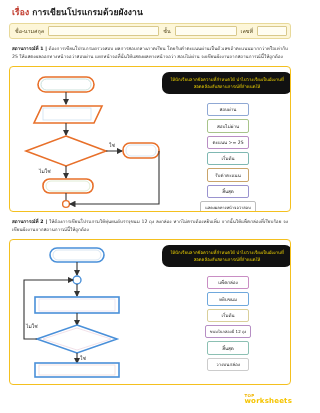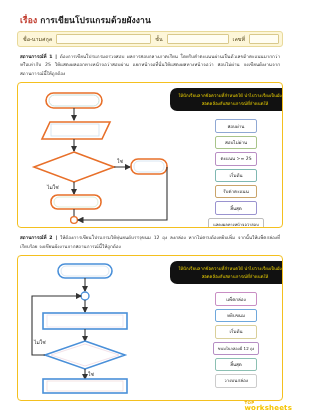"เรื่อง การเขียนโปรแกรมด้วยผังงาน" .page { padding: 8px -> 0 }
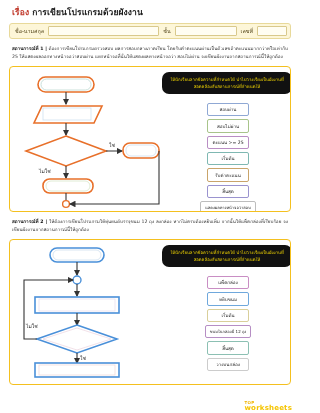"worksheets" .wm { bottom: 1px -> 8px }
